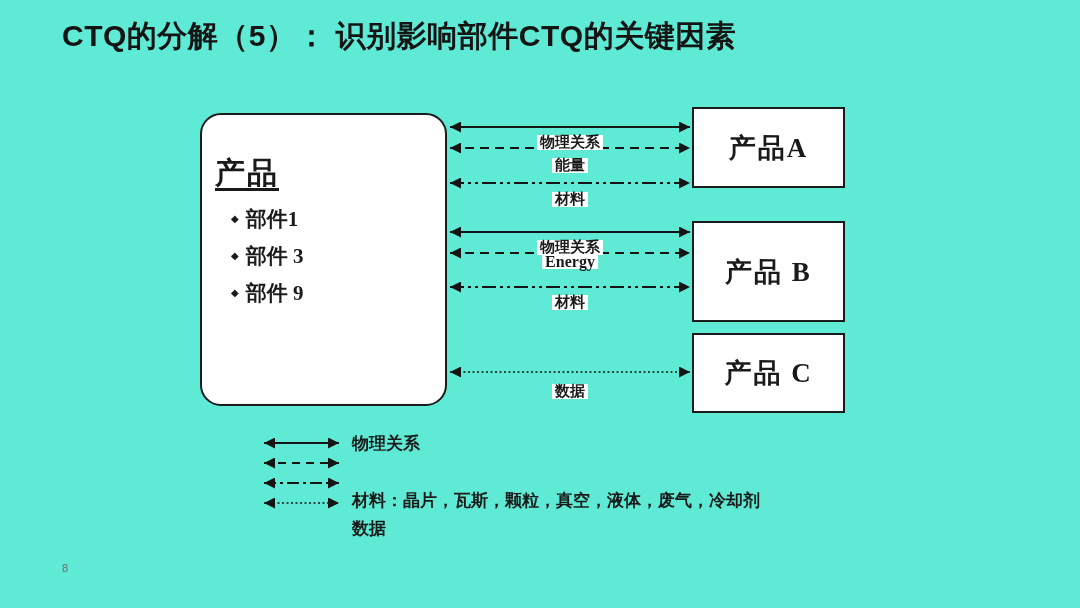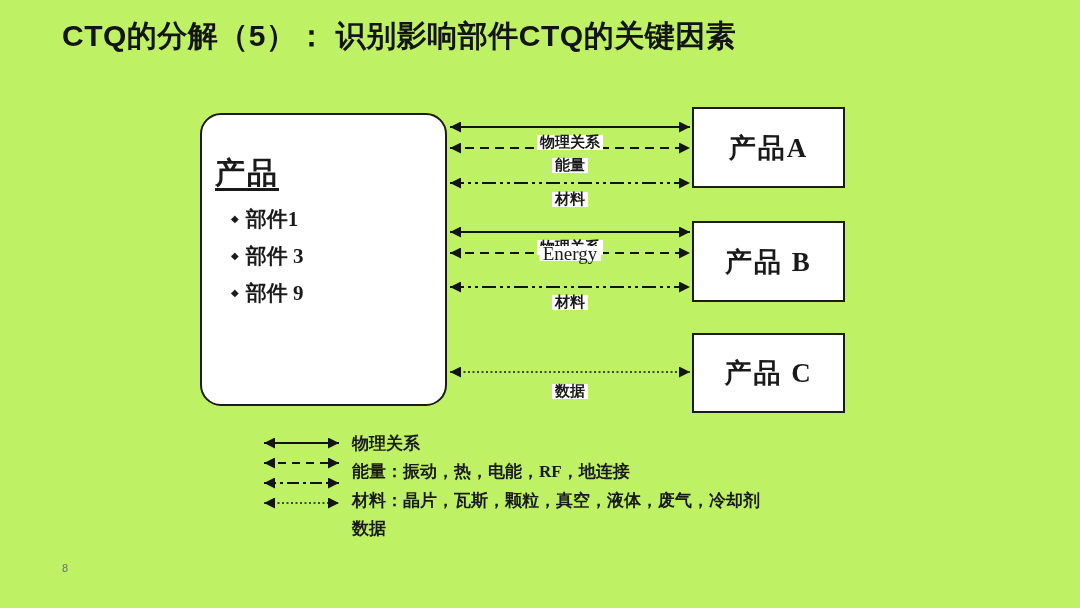"CTQ的分解（5）： 识别影响部件CTQ的关键因素" .slide { background: #bef264 -> #5eead4 }
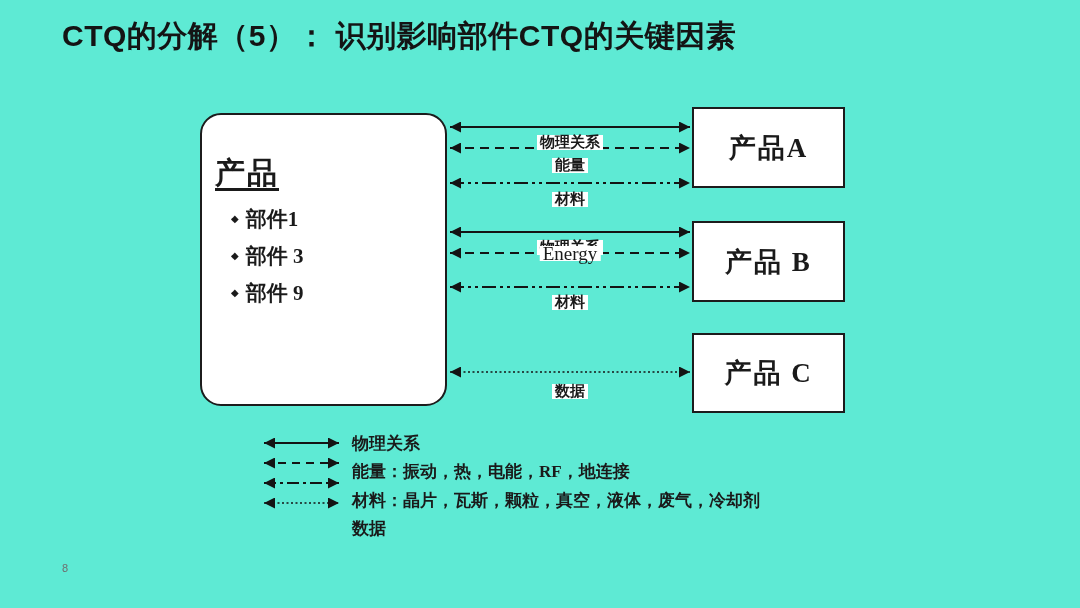"Energy" .lbl-b-energy { font-size: 19px -> 16px; font-weight: 400 -> 700; top: 246px -> 254px }
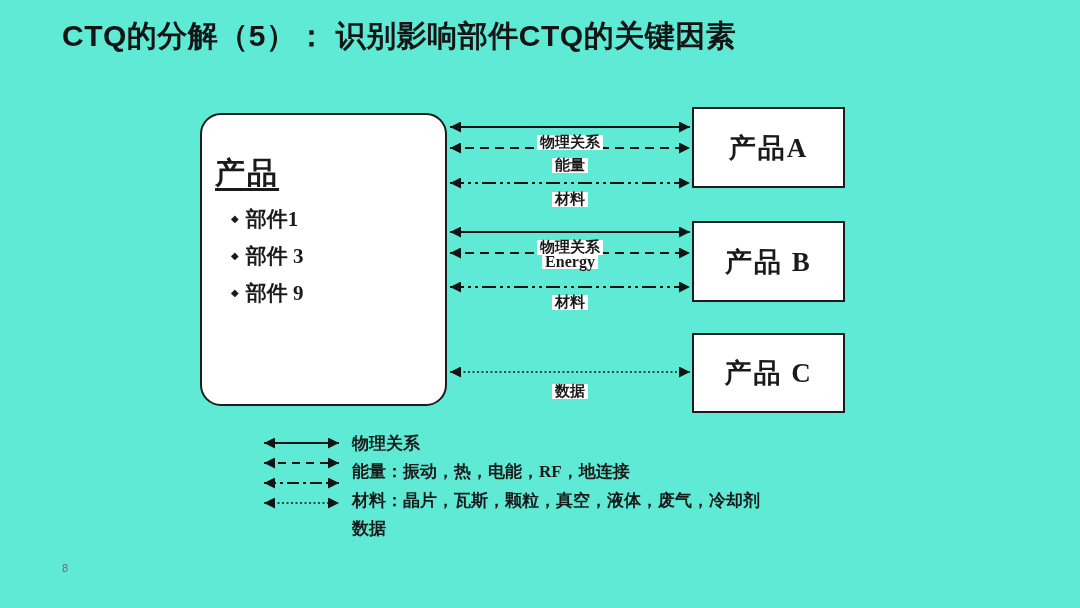"产品 B" .target-b { height: 81px -> 101px }
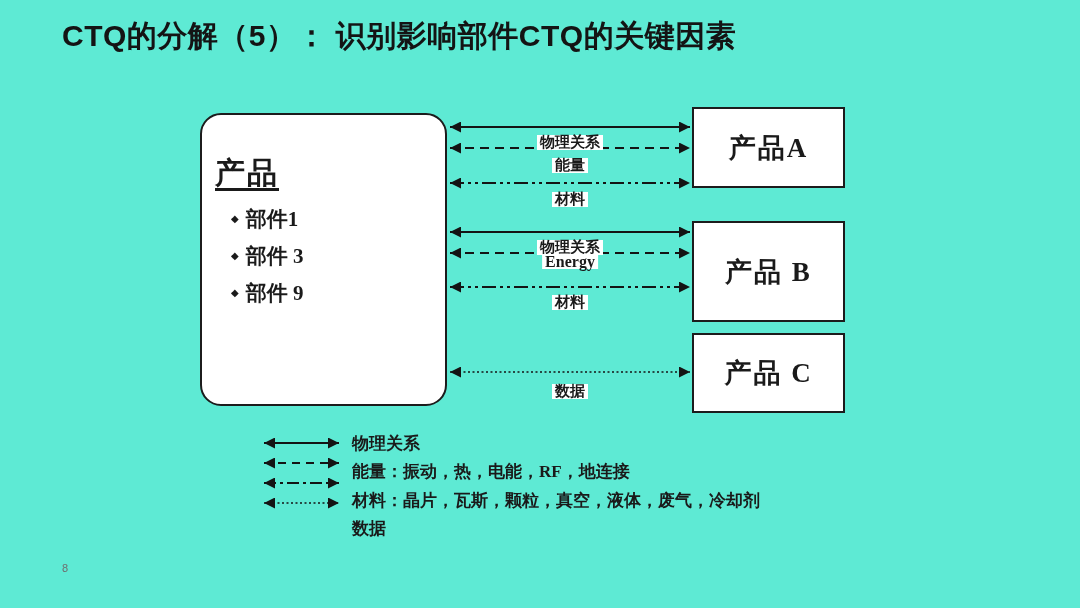"能量：振动，热，电能，RF，地连接" div.legend-text { html: <div>能量：振动，热，电能，RF，地连接</div> -> none }
